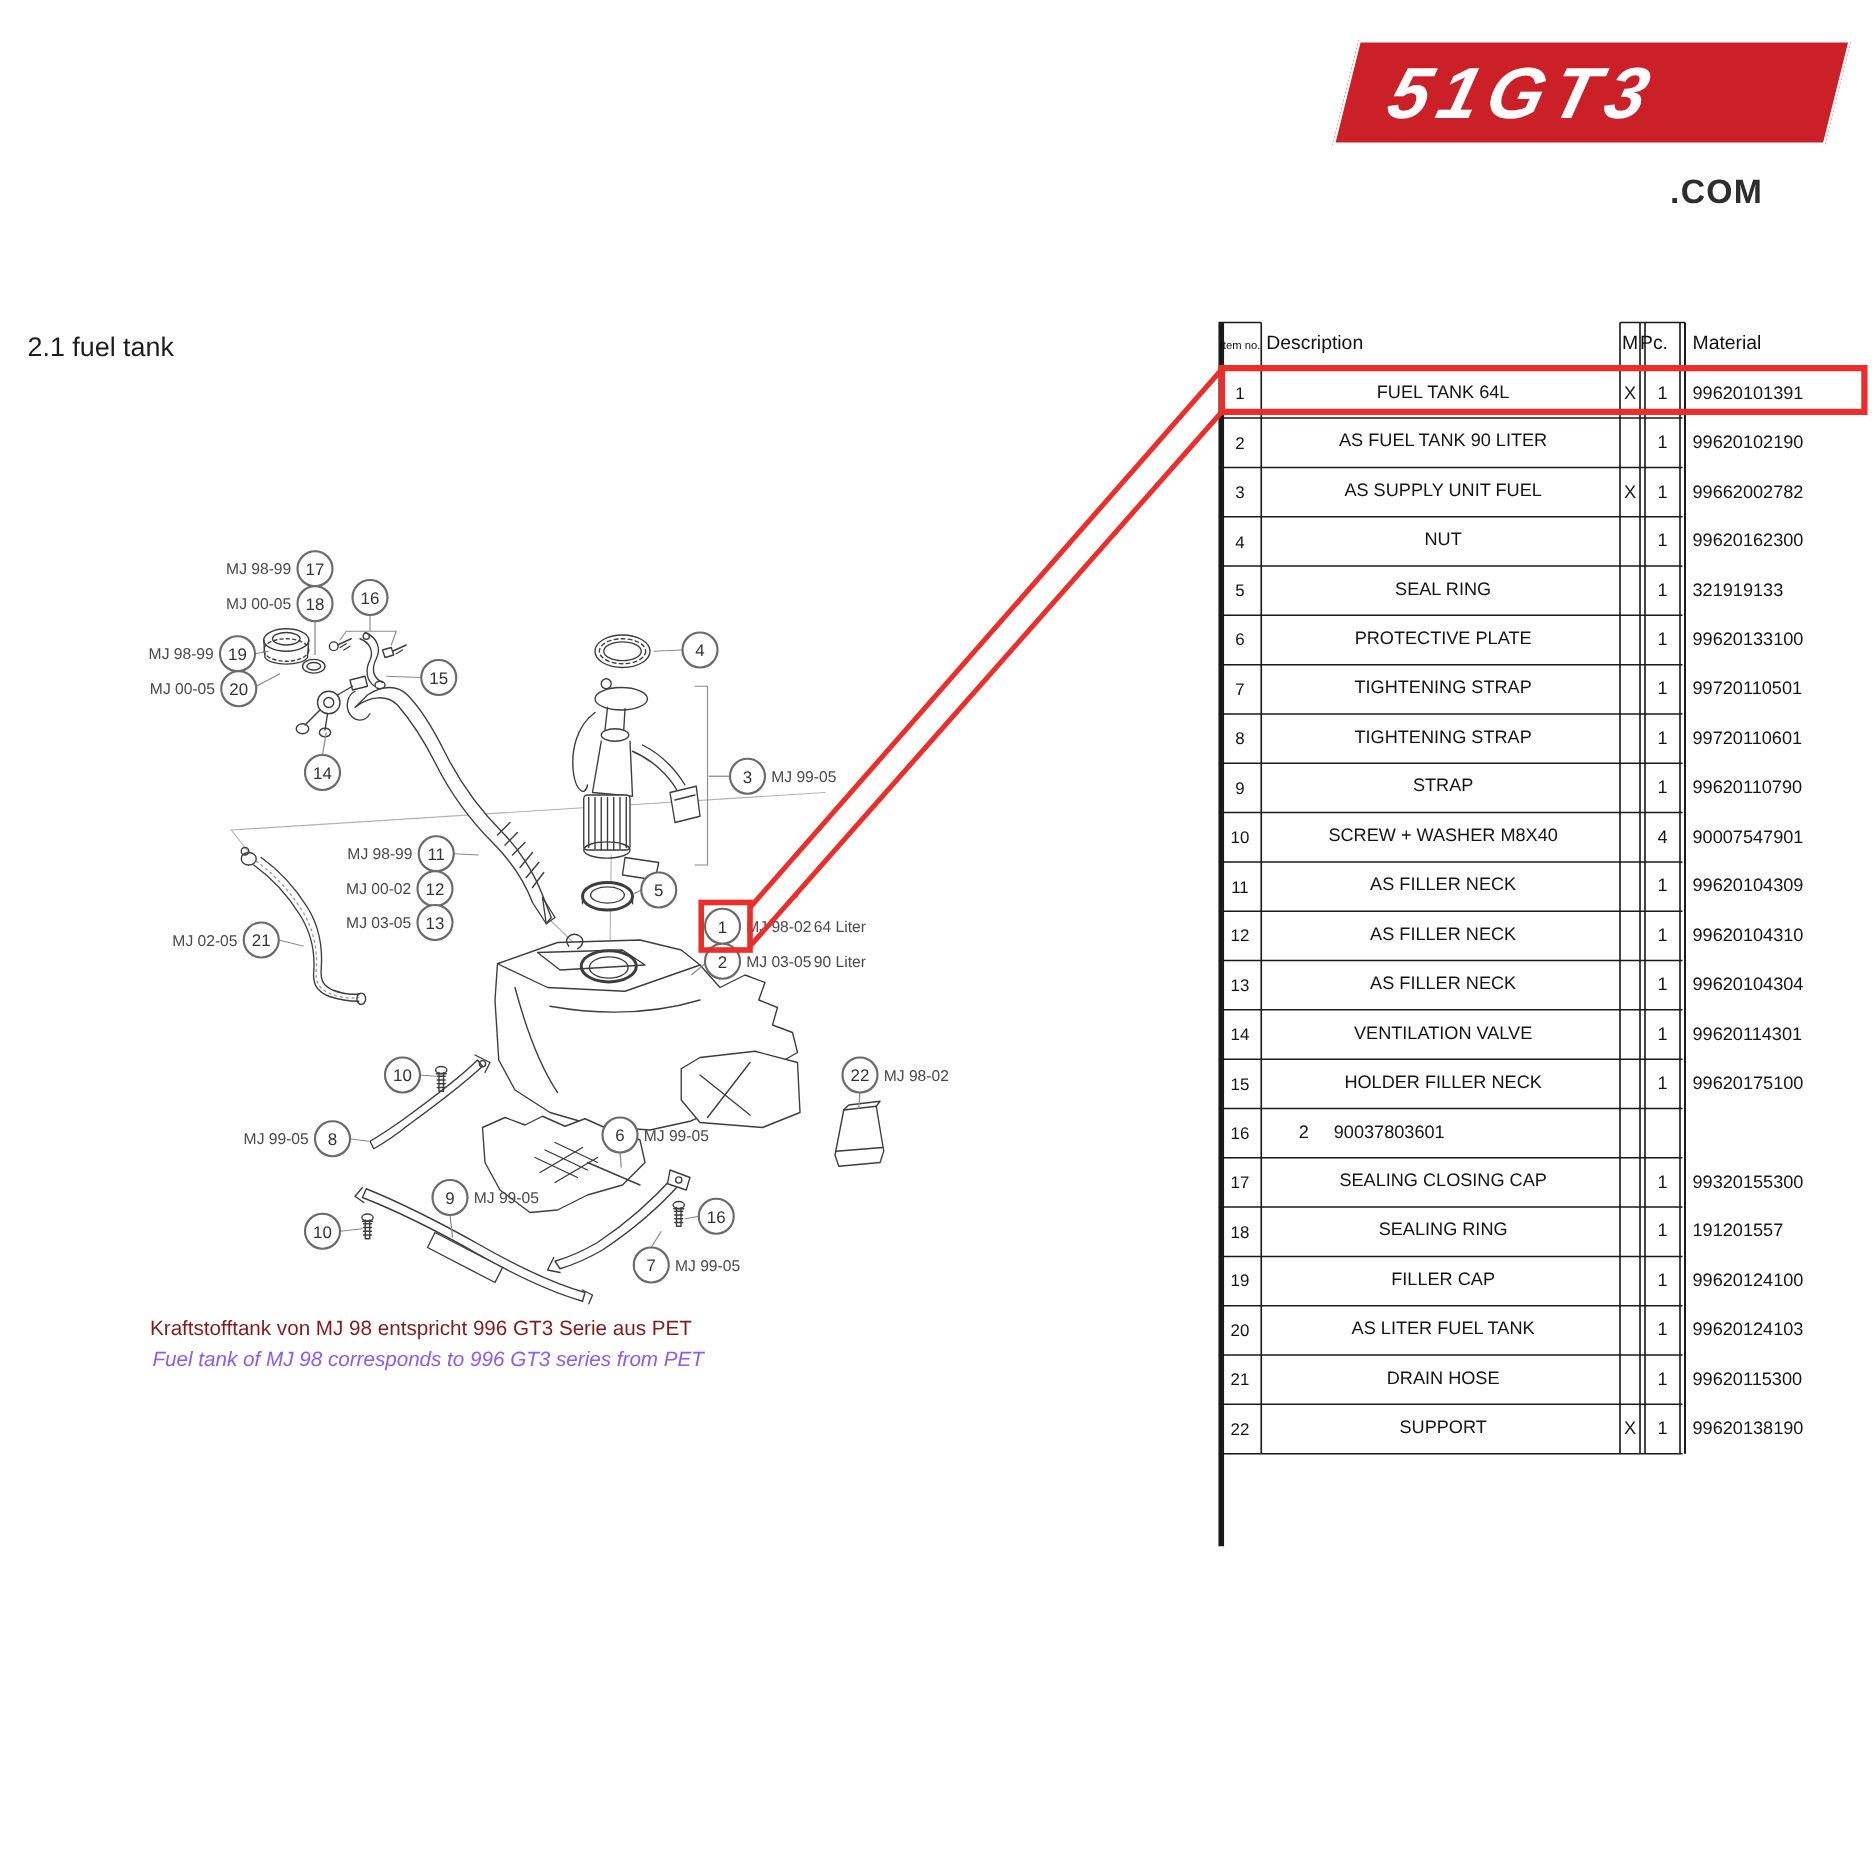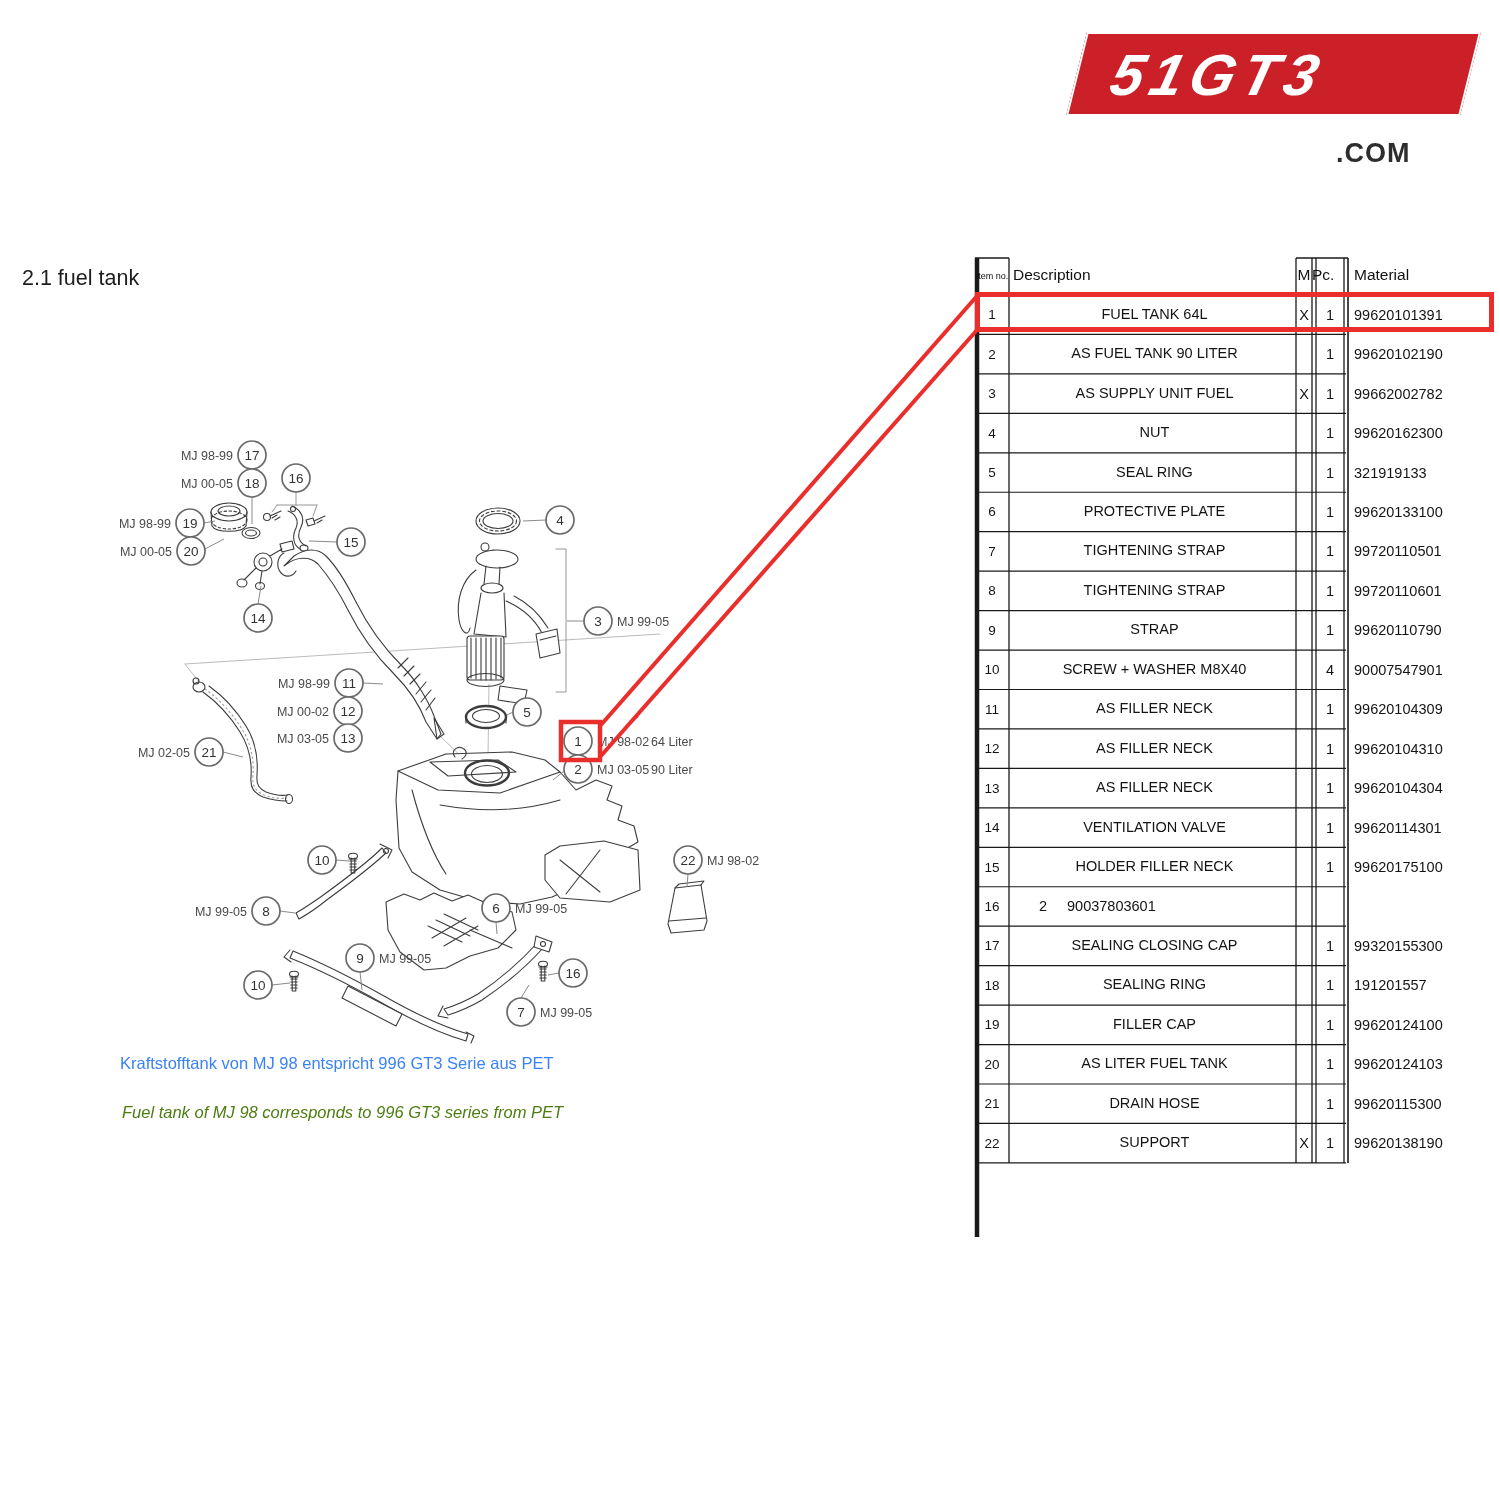"Kraftstofftank von MJ 98 entspricht" .caption-de { color: #3b82f6 -> #7f1d1d }
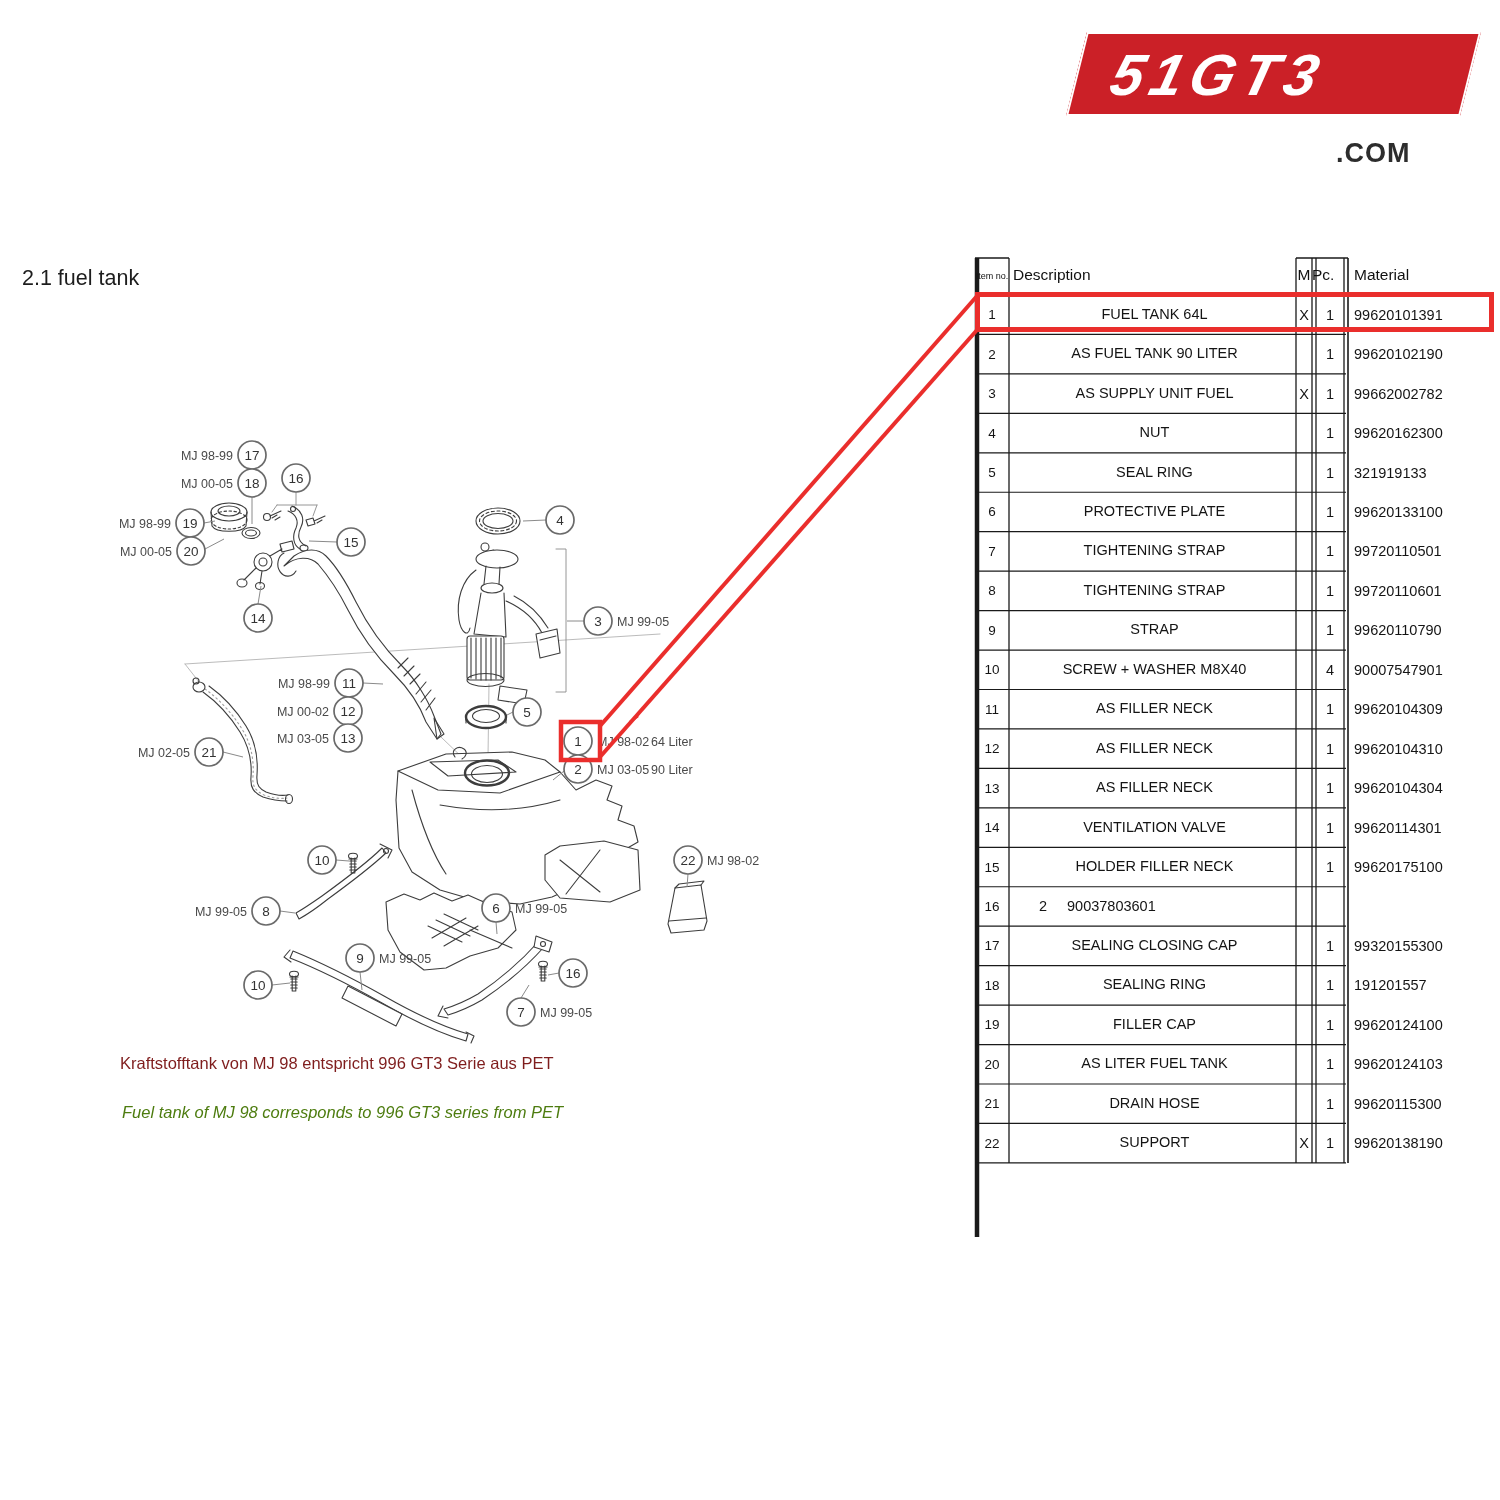"Fuel tank of MJ 98" .caption-en { color: #4d7c0f -> #8b5cf6; top: 1103px -> 1079px }
